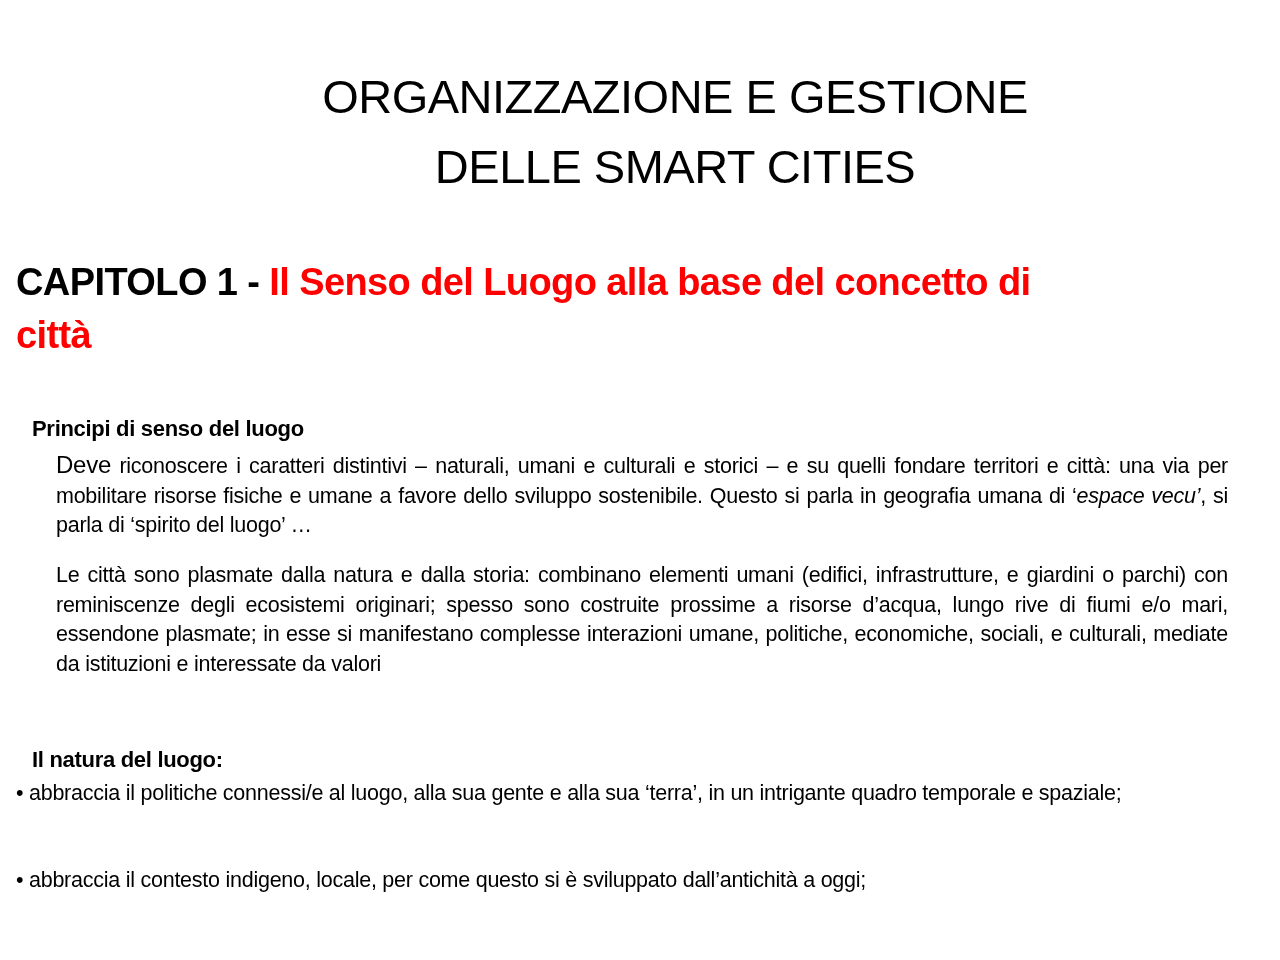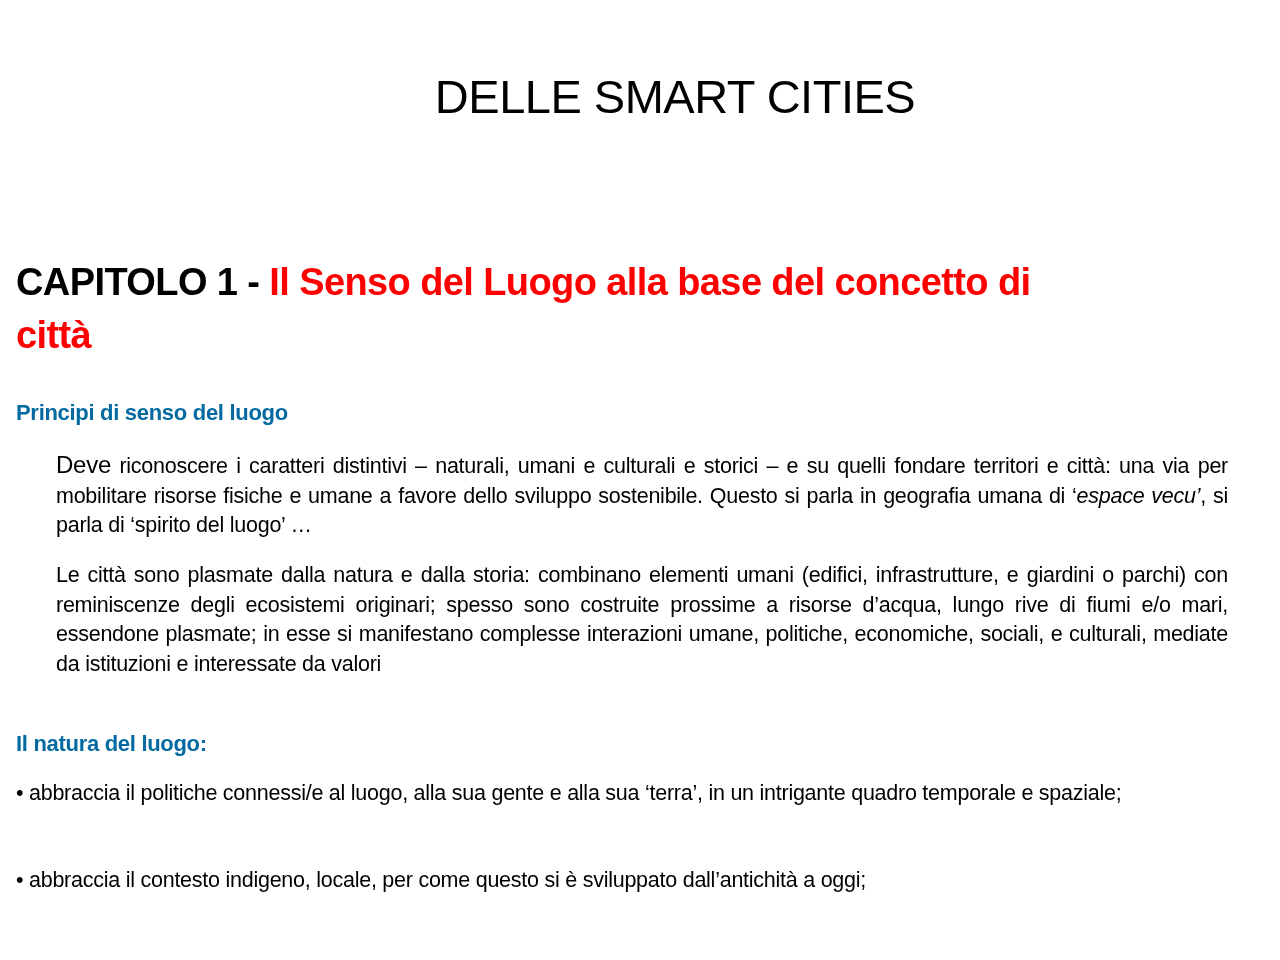"ORGANIZZAZIONE E GESTIONE" span { html: none -> <span>ORGANIZZAZIONE E GESTIONE</span> }
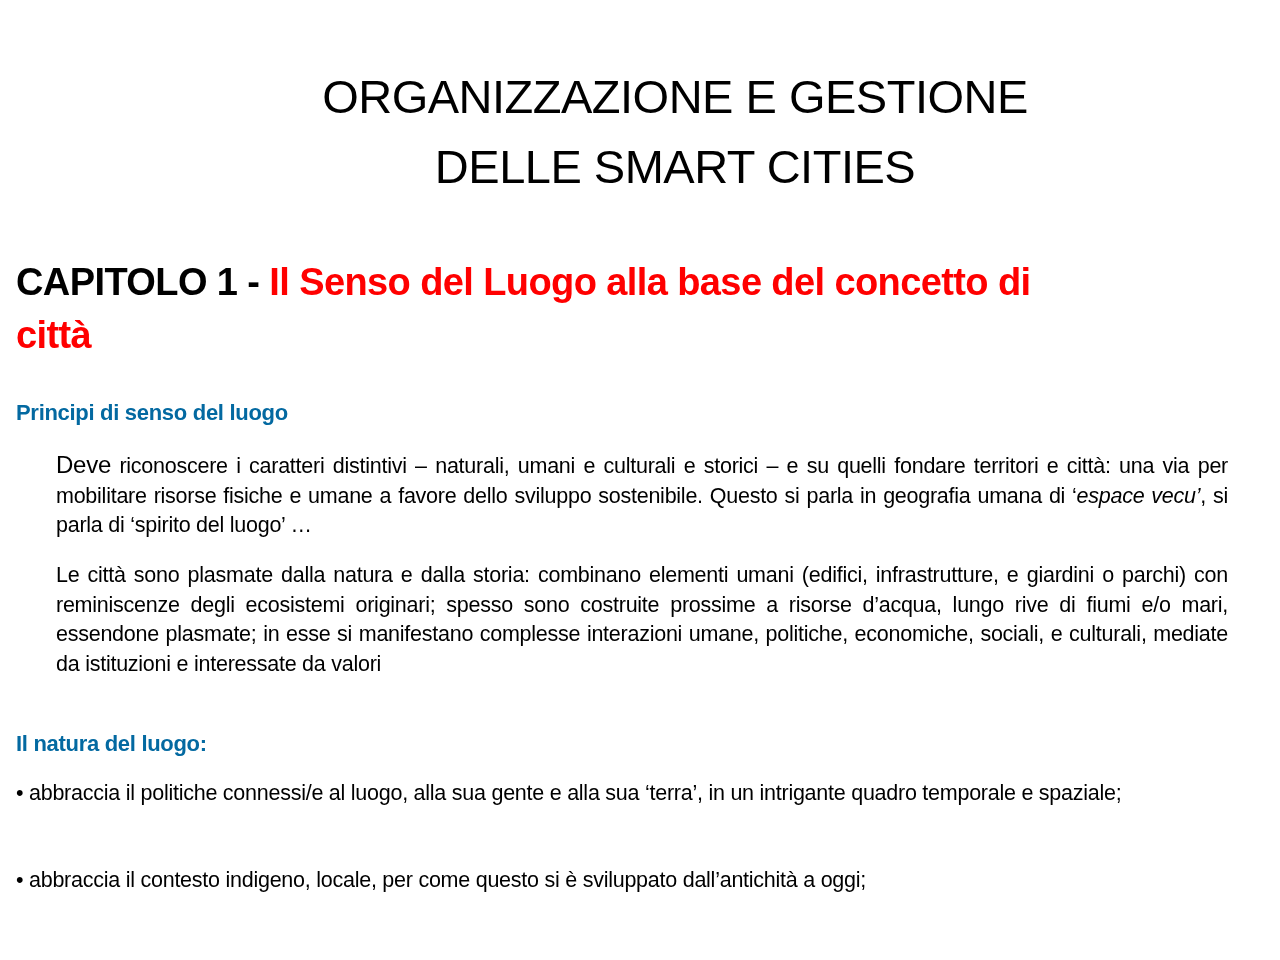"Principi di senso del luogo" .section-heading { color: #0369a1 -> #000000; margin: 0 -> 16px }
